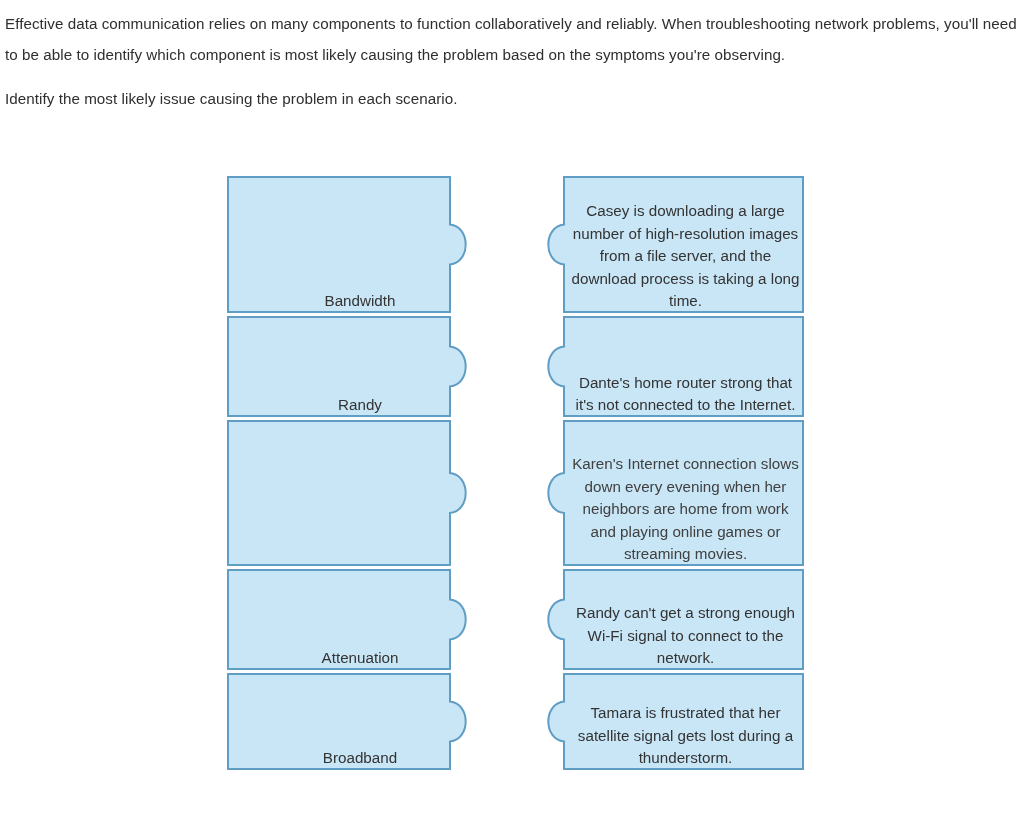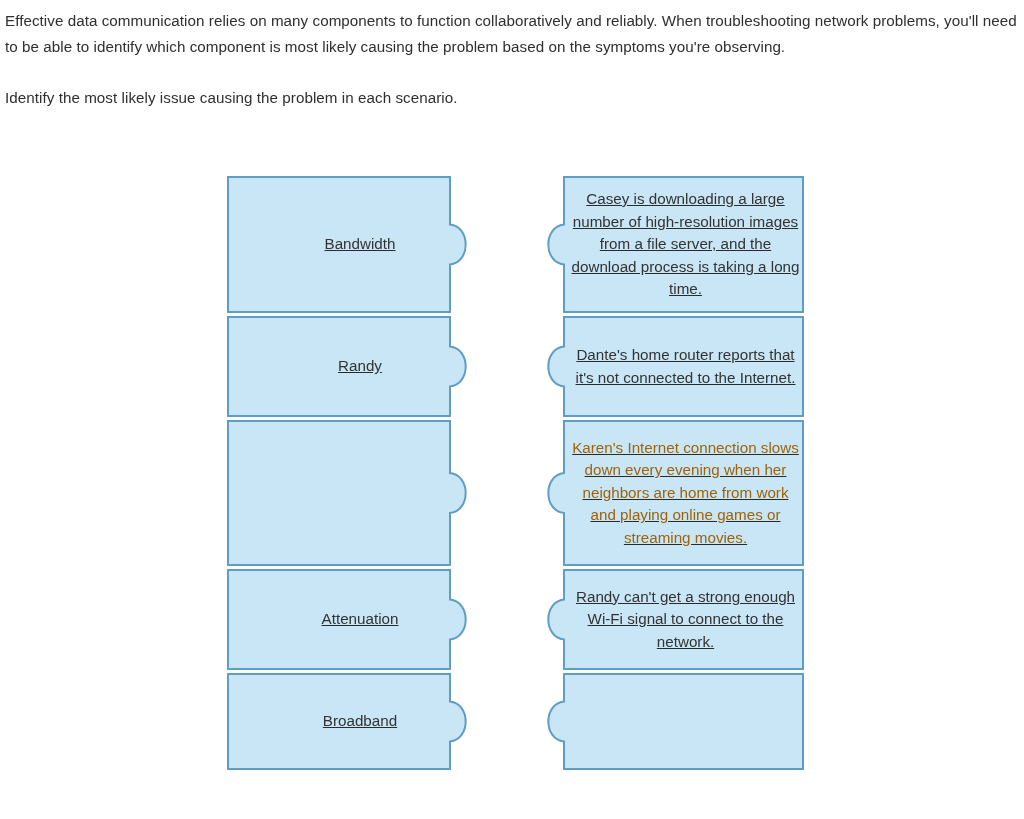"Effective data communication relies on" #intro p { line-height: 26px -> 31px }
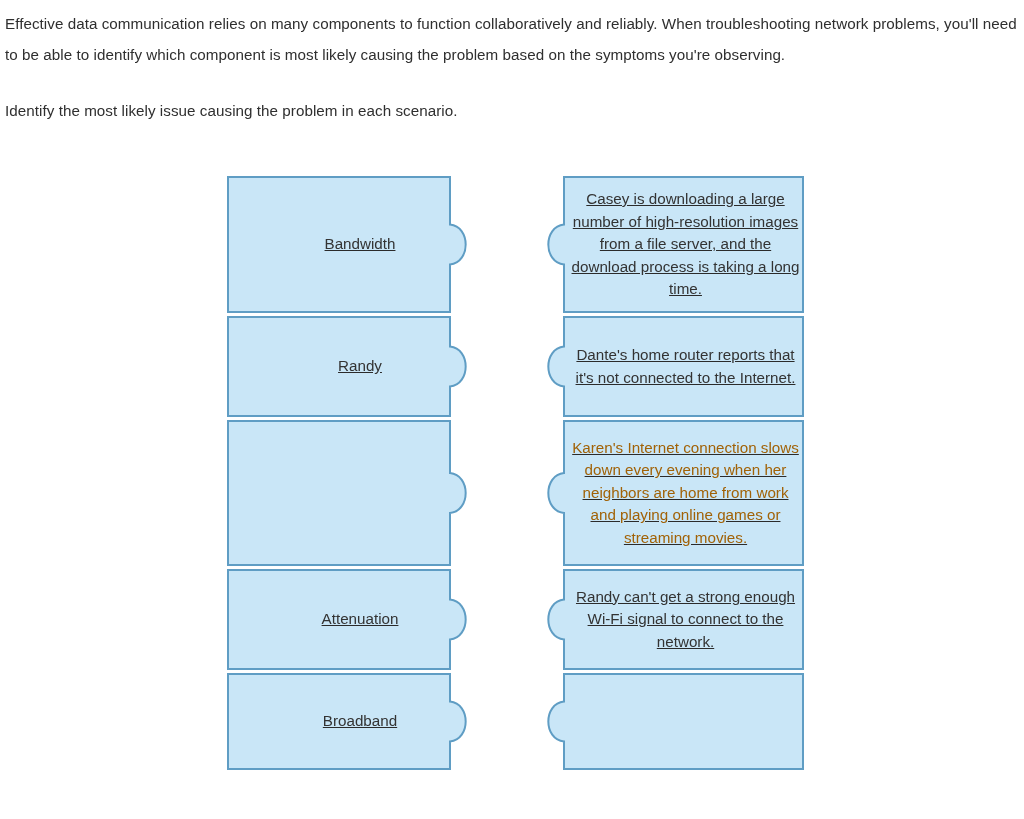"Identify the most likely issue" #intro p.prompt { margin-top: 25px -> 13px }
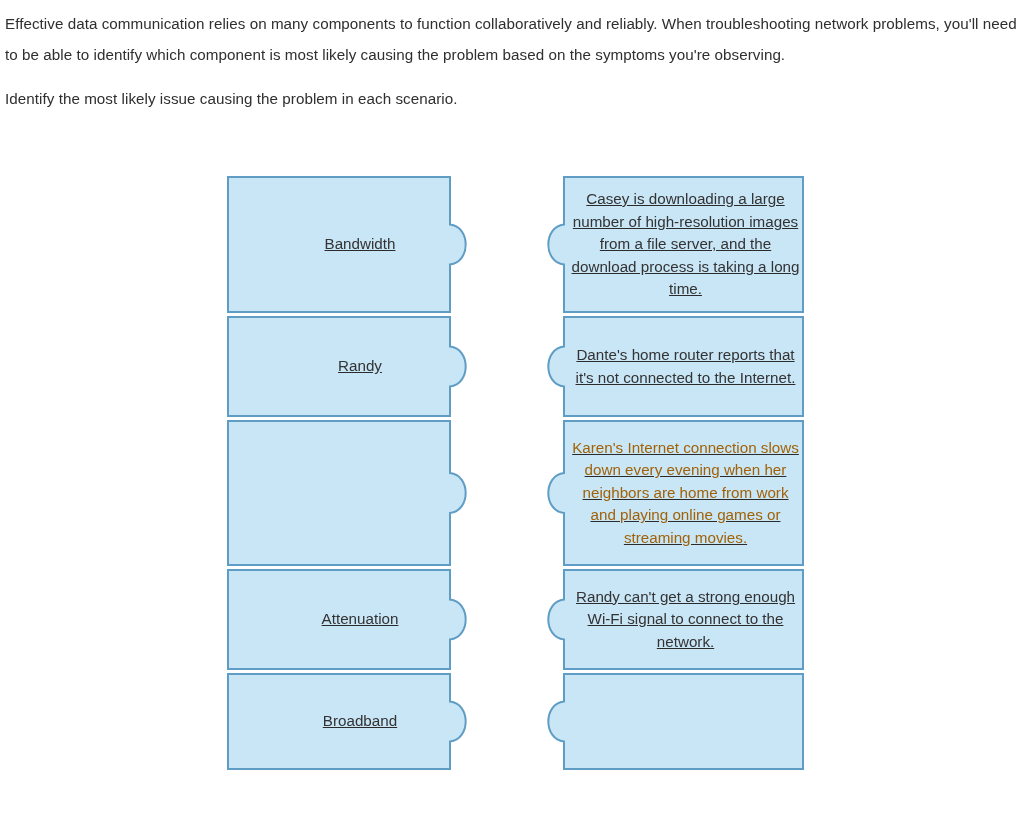"Casey is downloading a large" .piece { align-items: center -> flex-end; text-decoration: underline -> none }
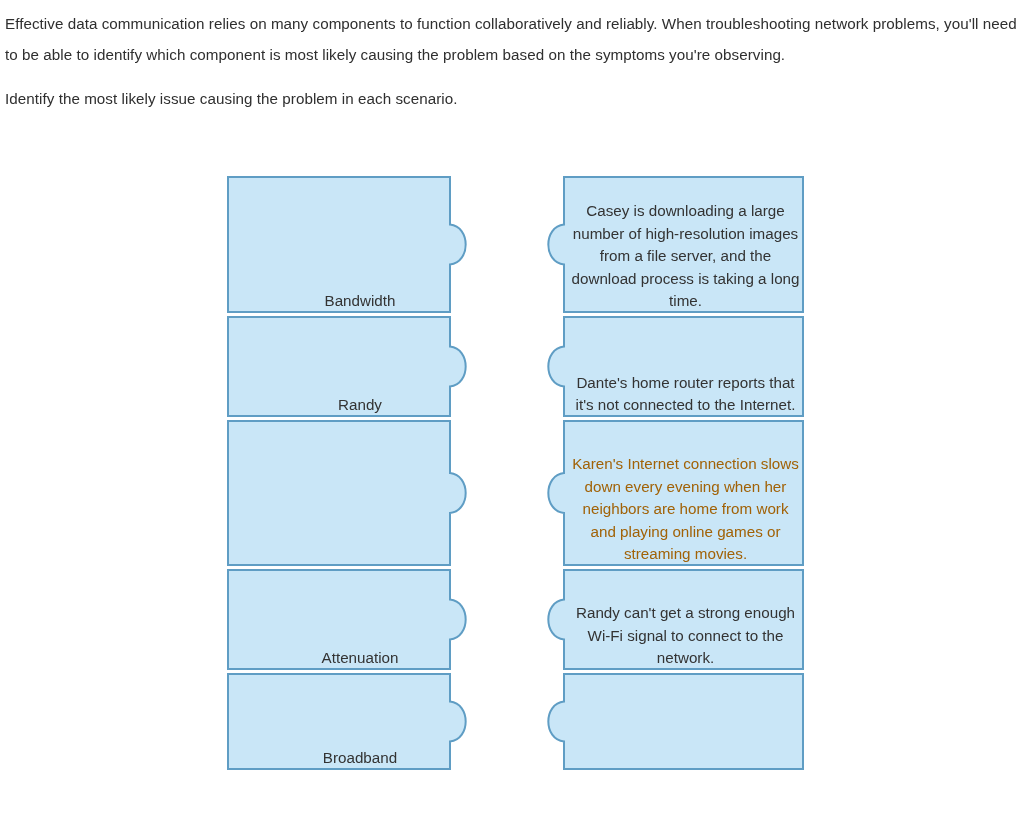"Dante's home router reports that" div.txt { text: reports -> strong }
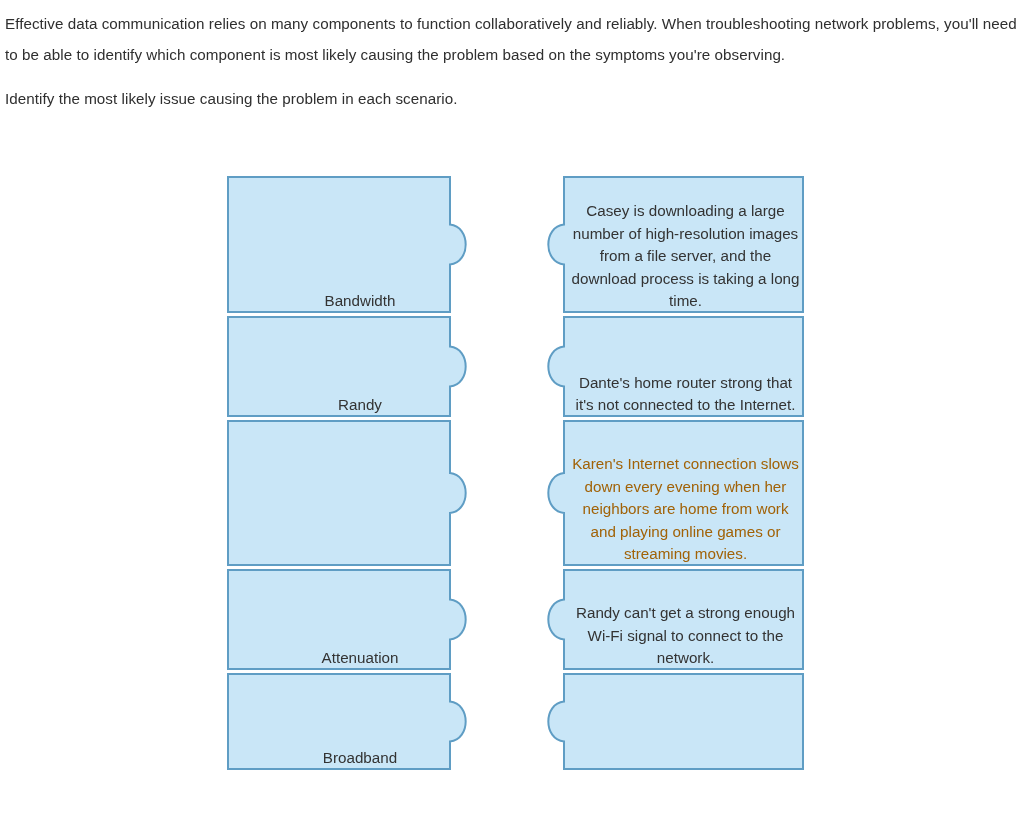"Karen's Internet connection slows down" div.txt { color: #a16207 -> #404040 }
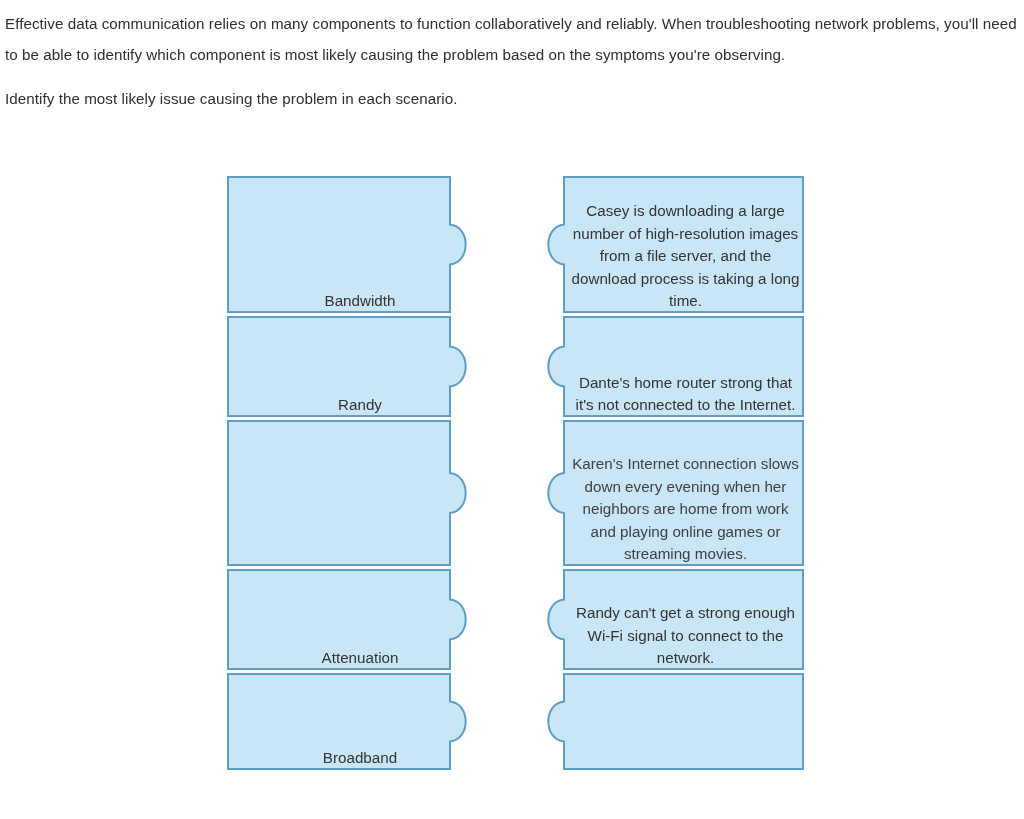"Tamara is frustrated that her" div.txt { html: none -> <div>Tamara is frustrated that her satellite signal gets lost during a thunderstorm.</div> }
